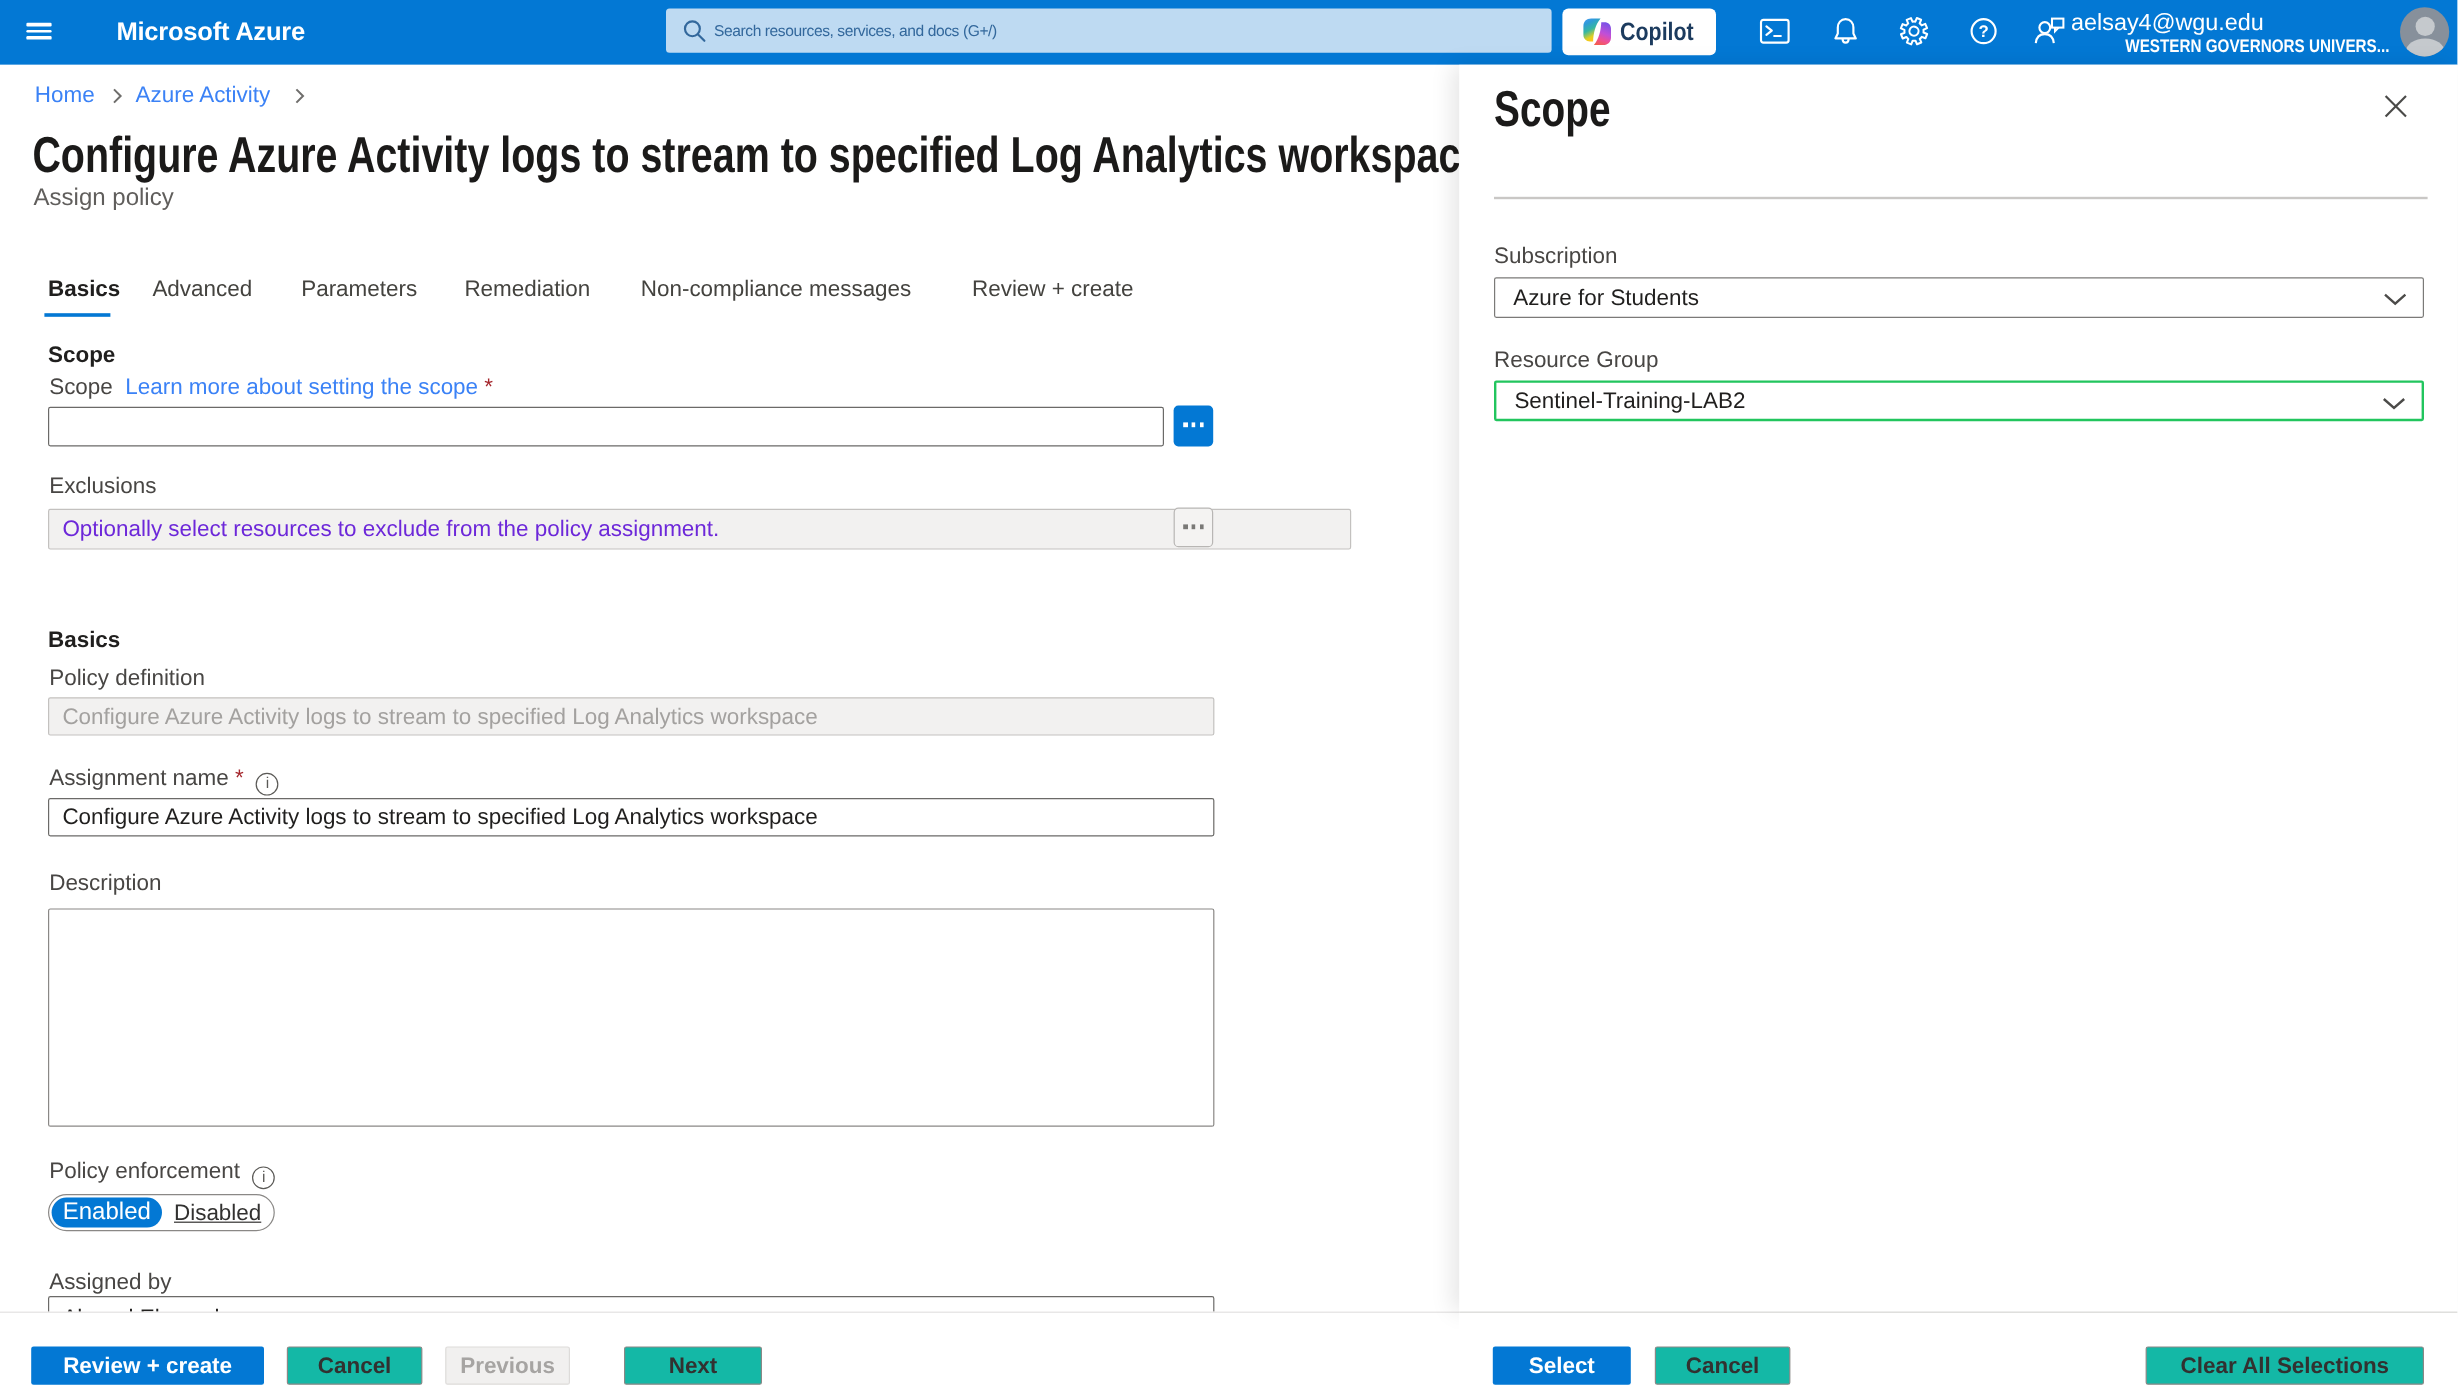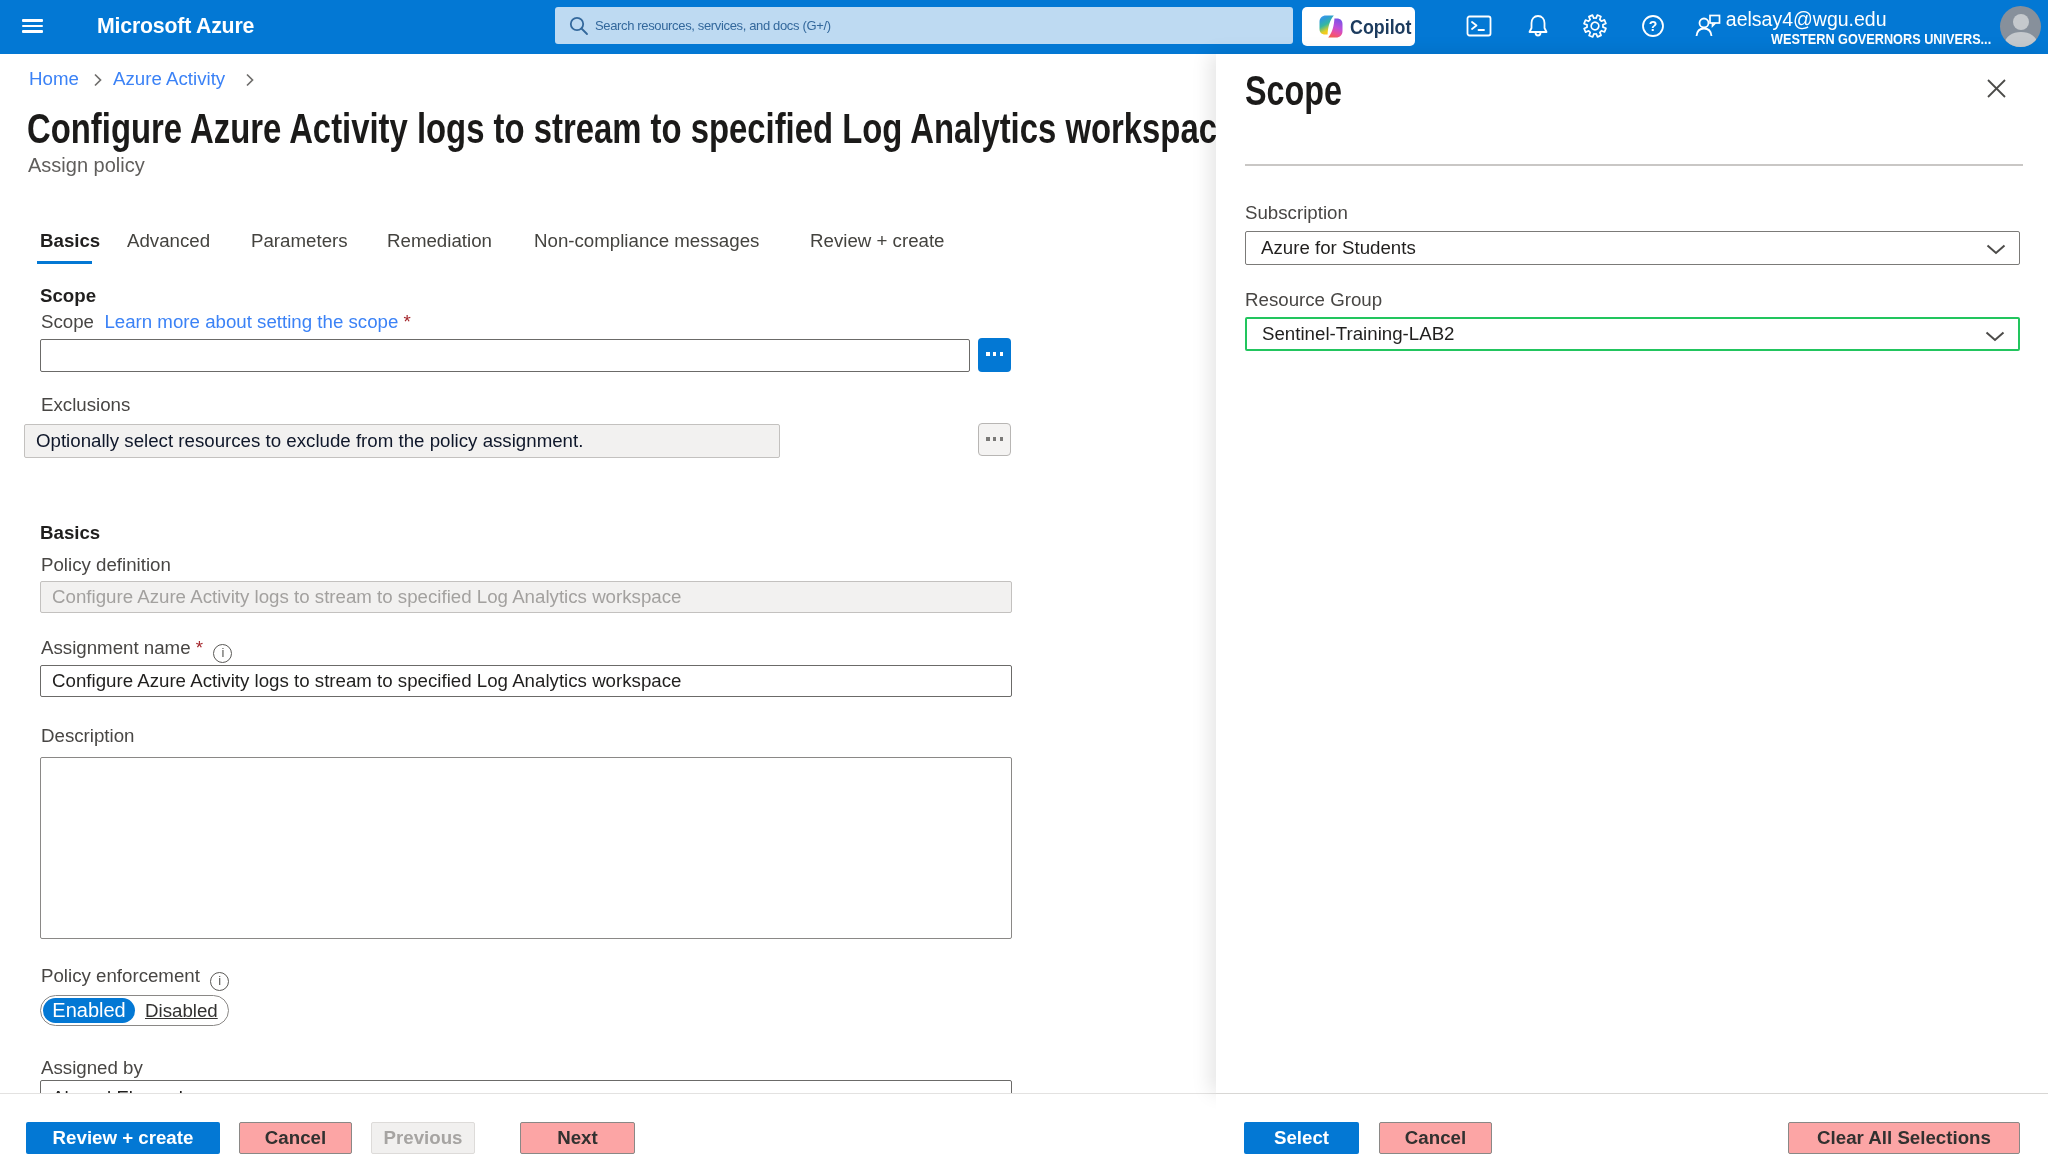"Copilot" #copilotbtn { width: 113px -> 128px }
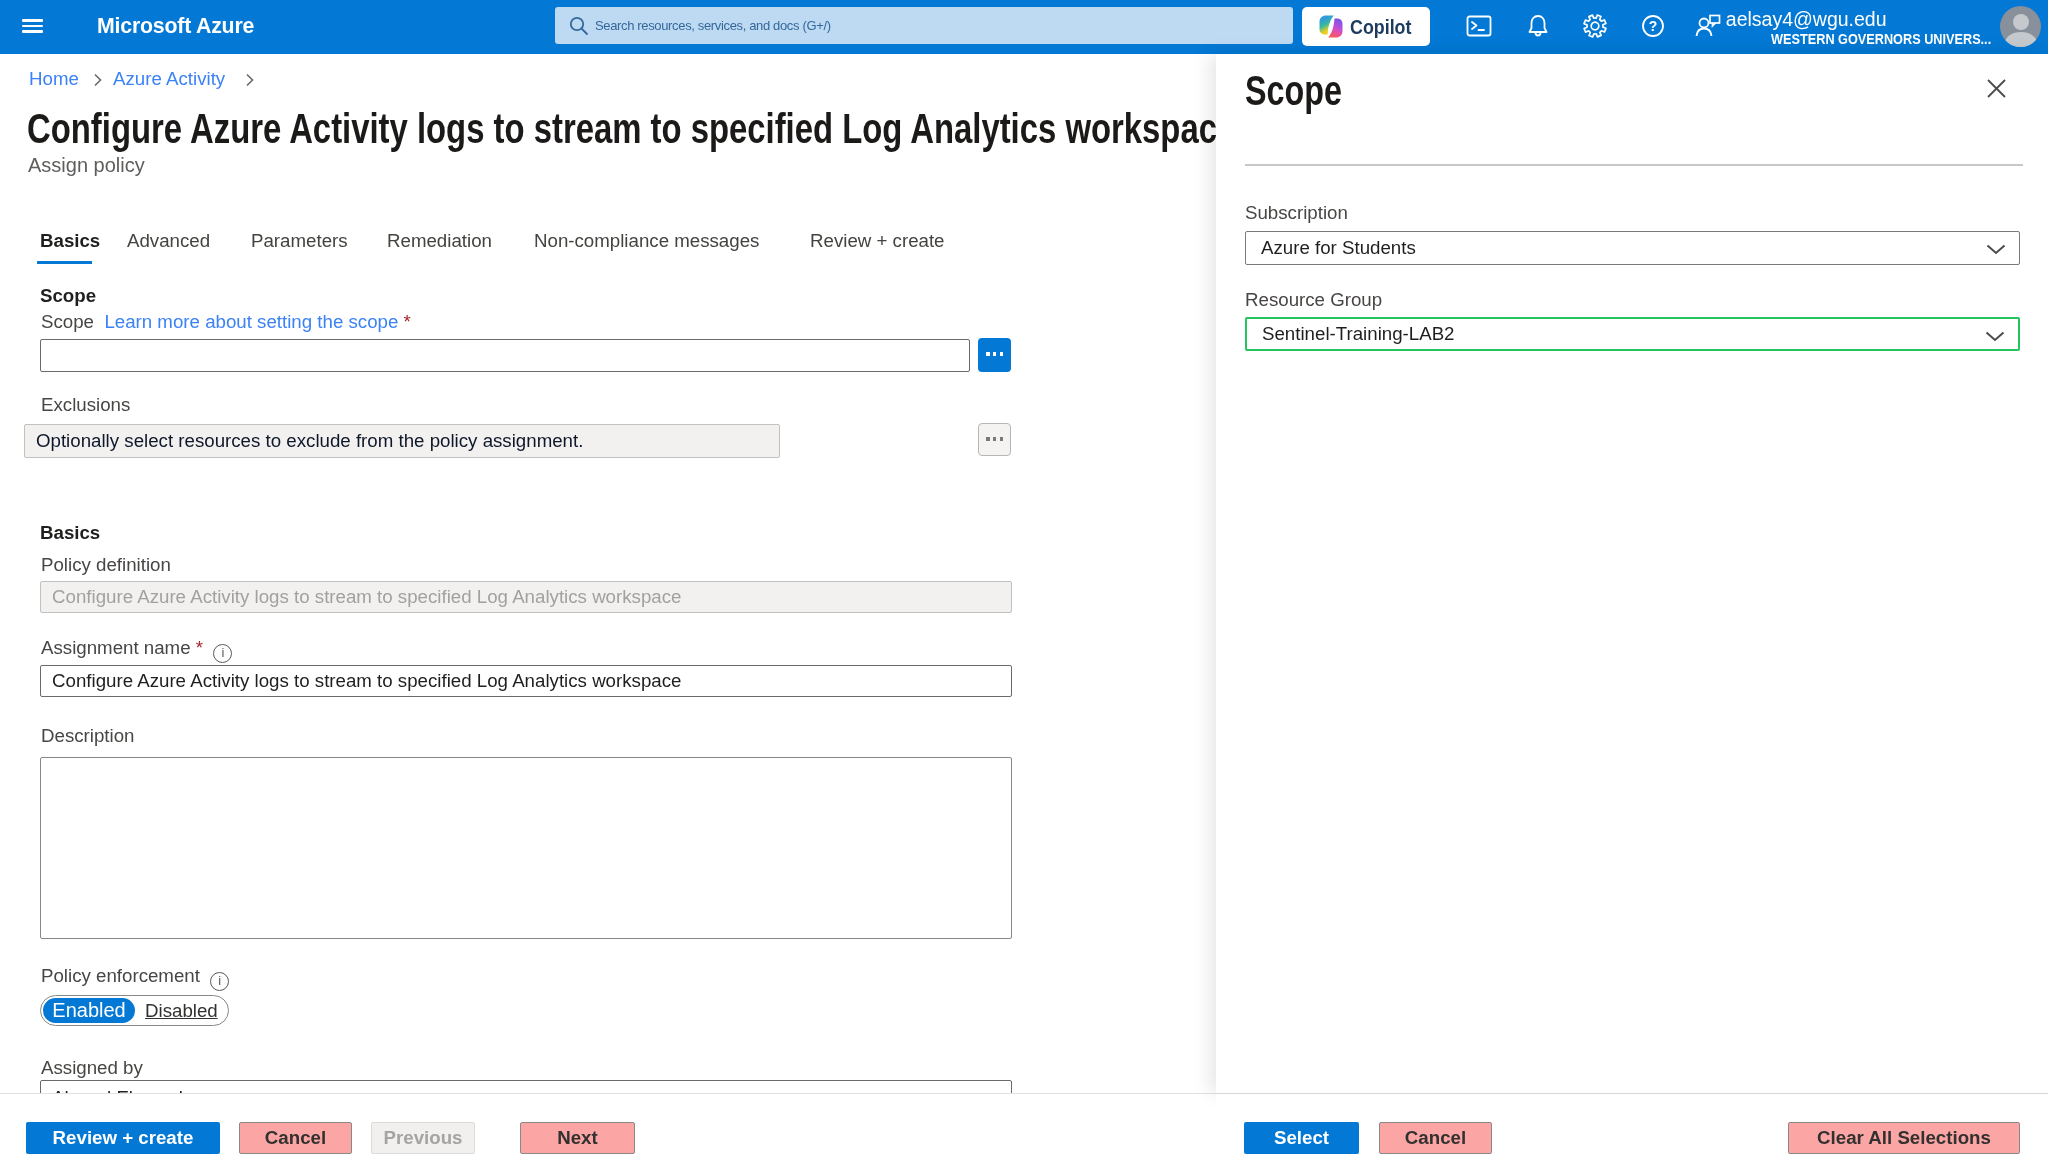"Optionally select resources to exclude" div.inp { color: #0f172a -> #6d28d9; left: 24px -> 40px; width: 756px -> 1086px }
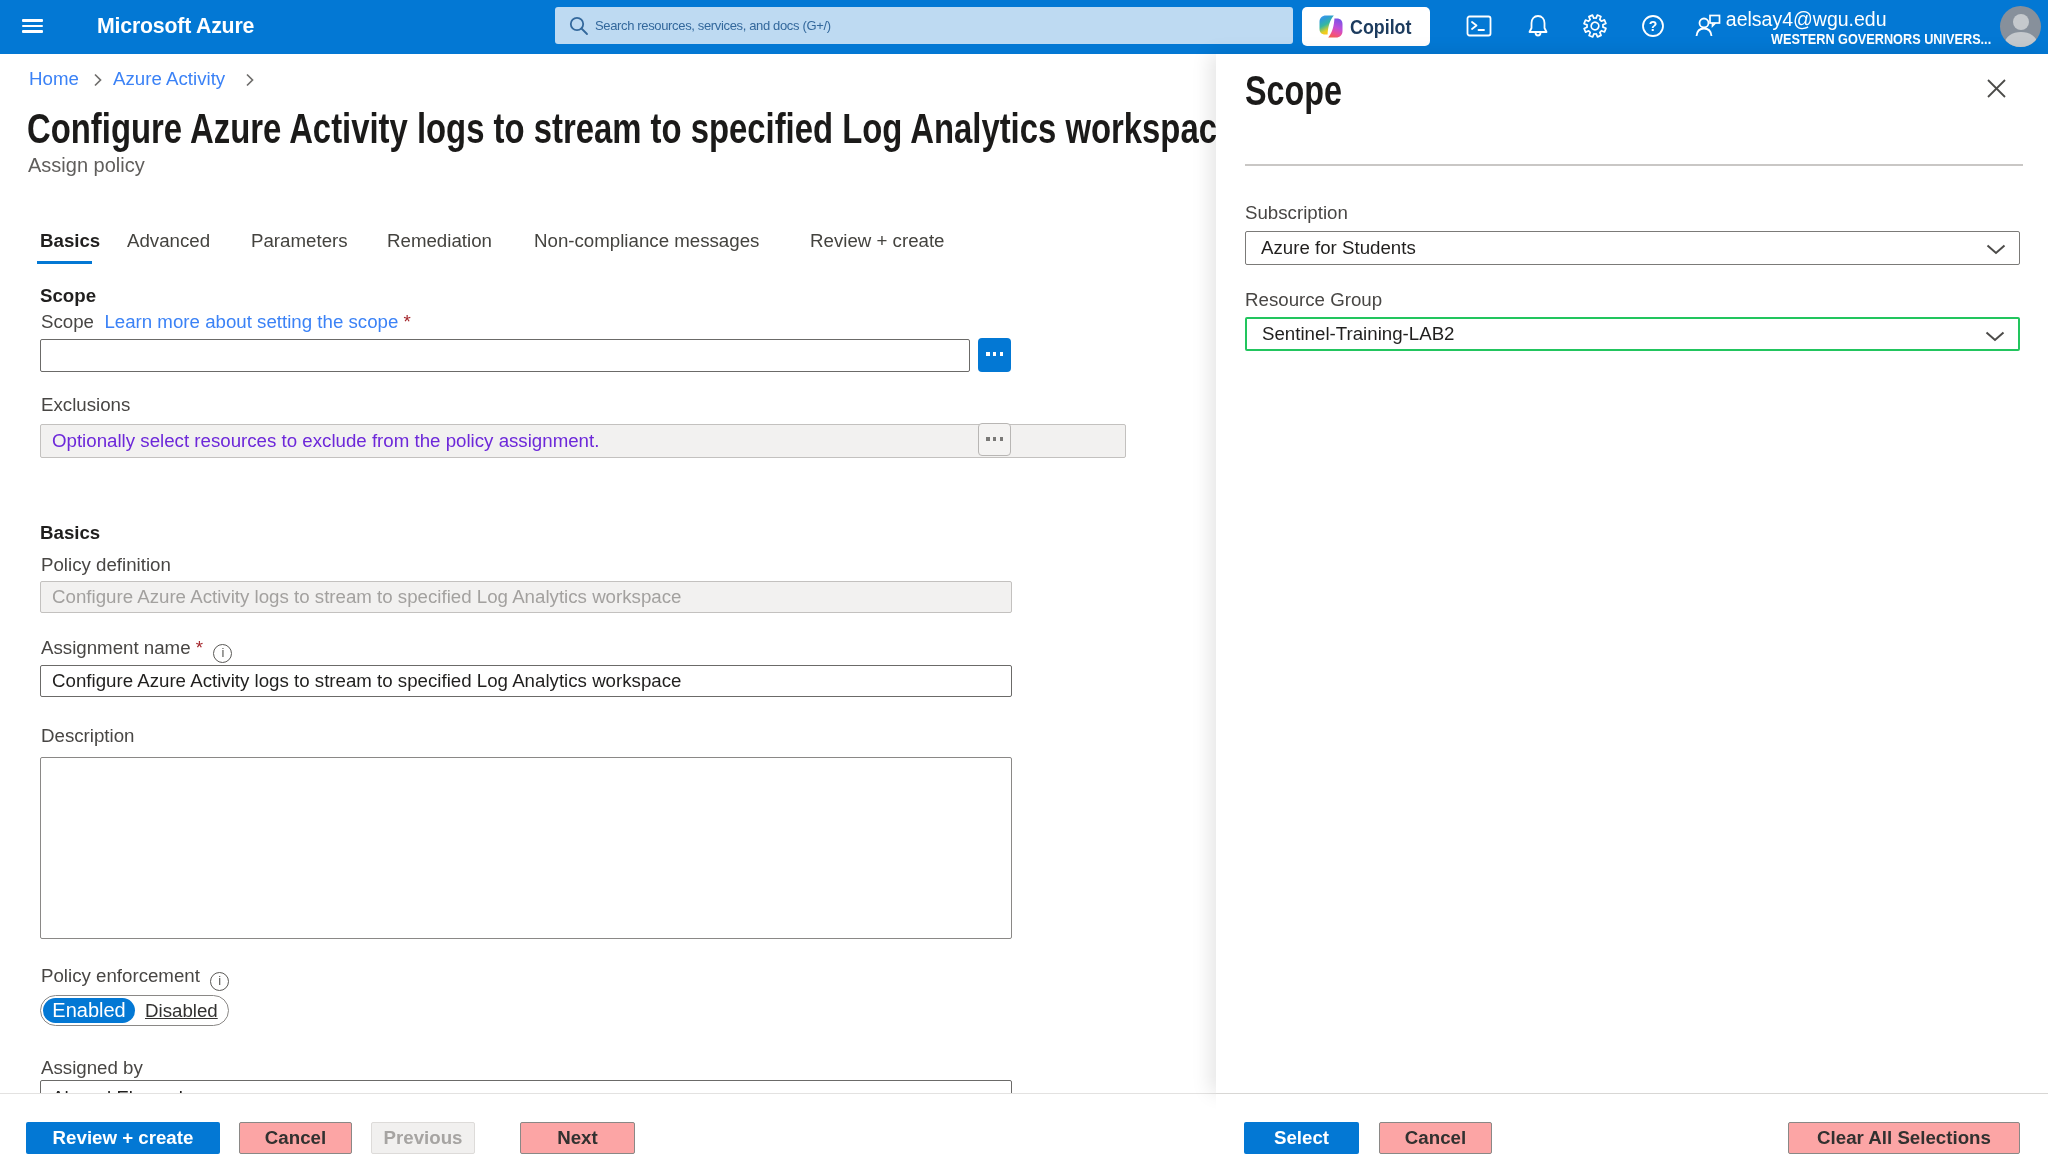"Cancel" .btn.white { background: #fca5a5 -> #14b8a6 }
